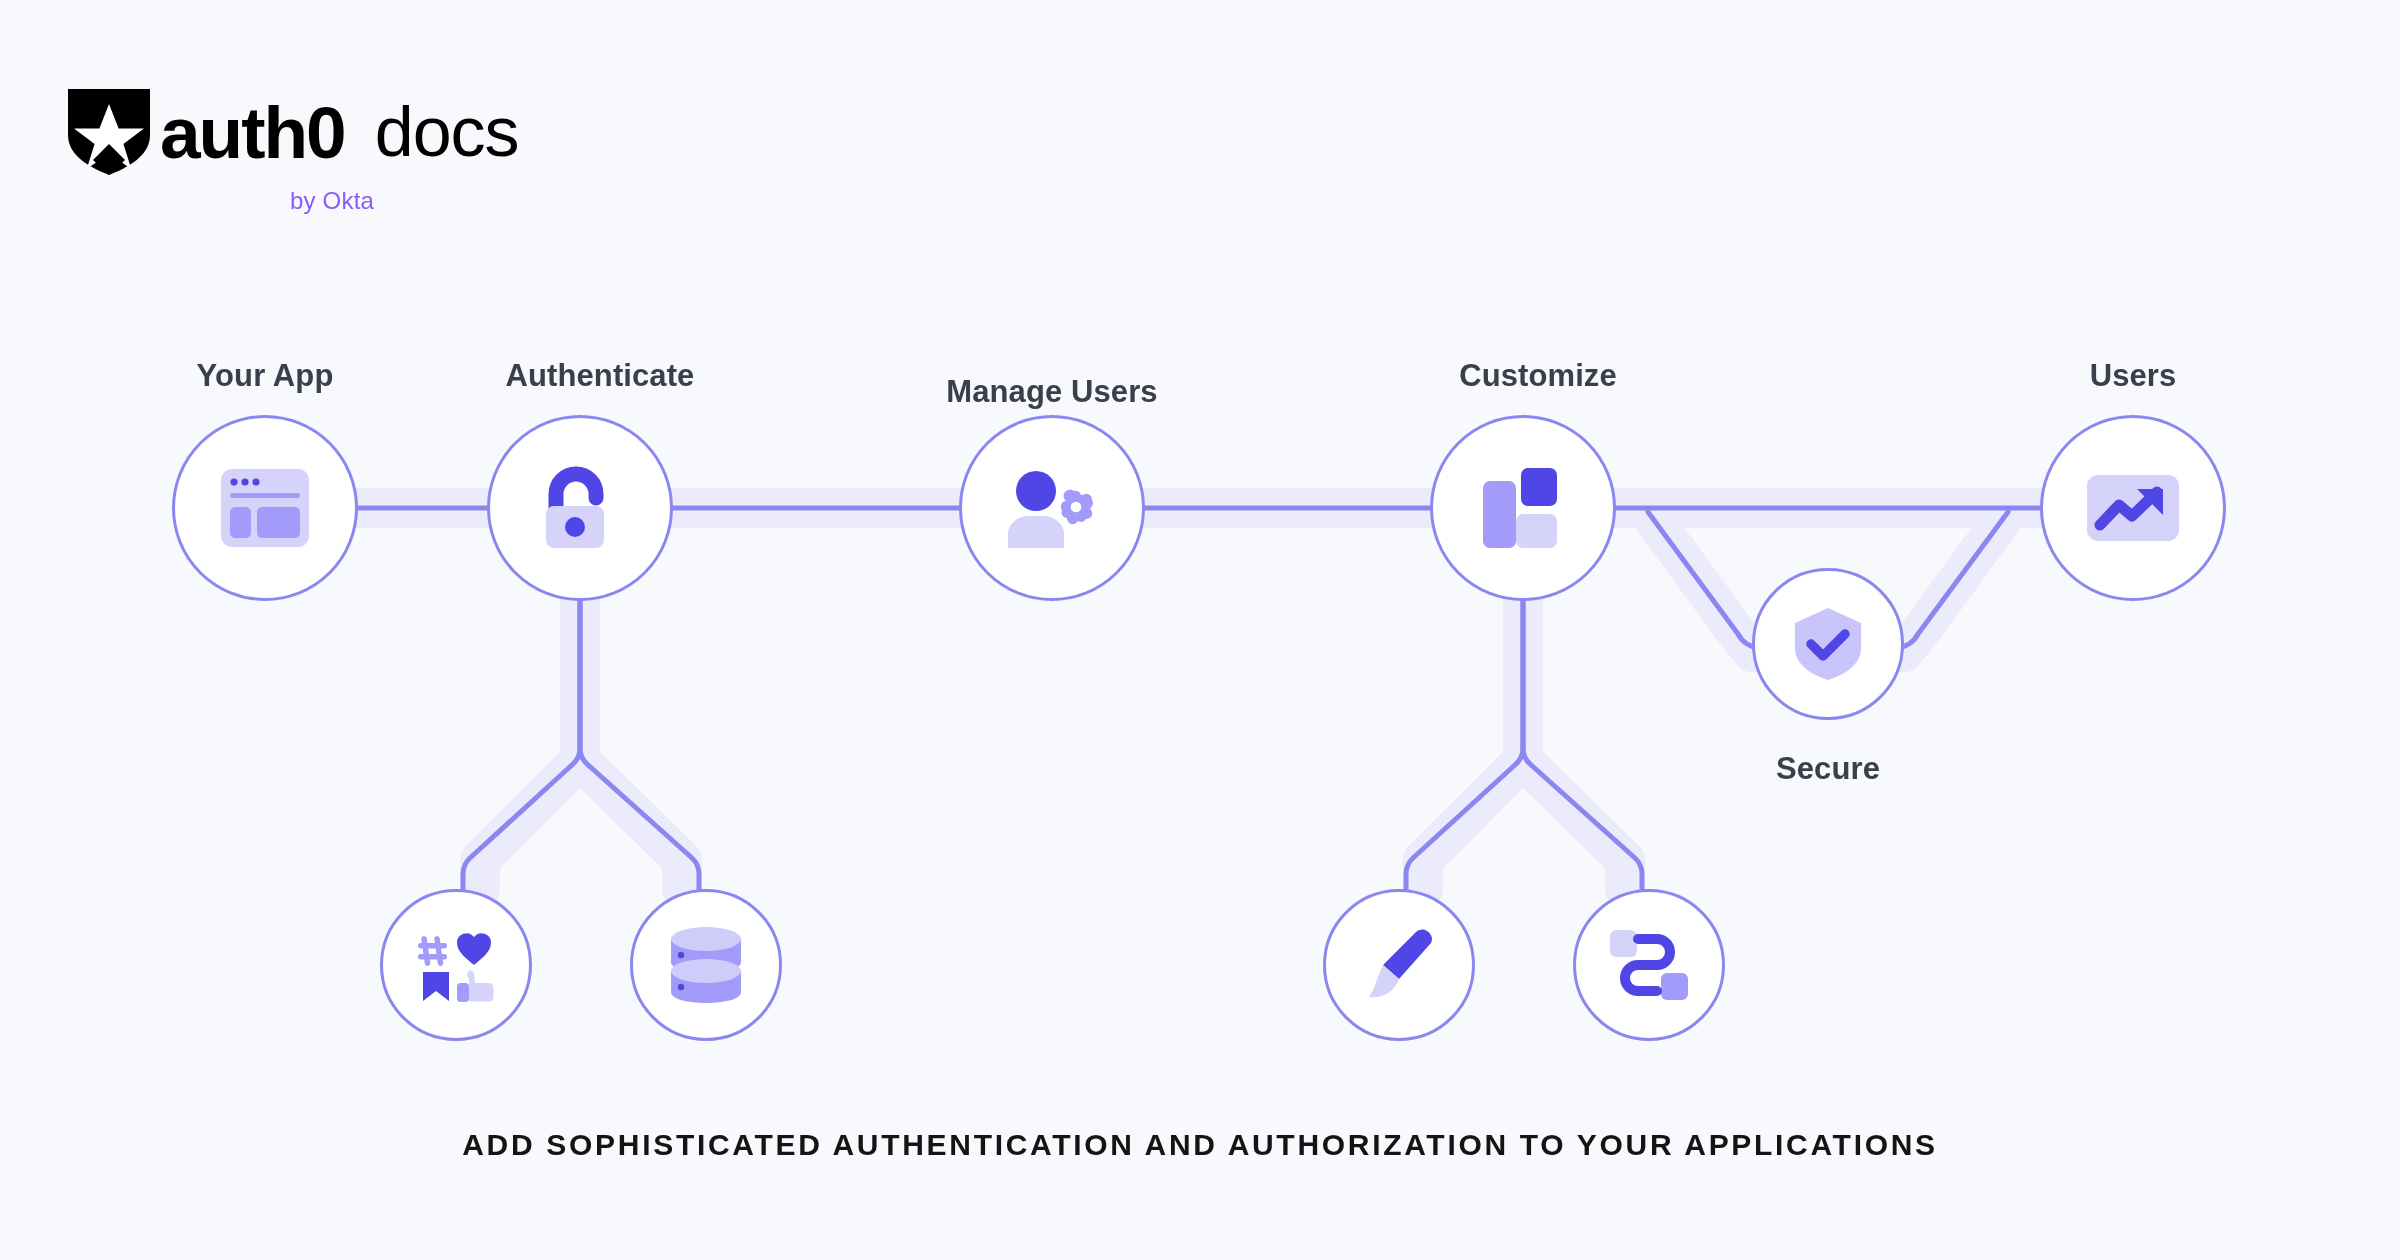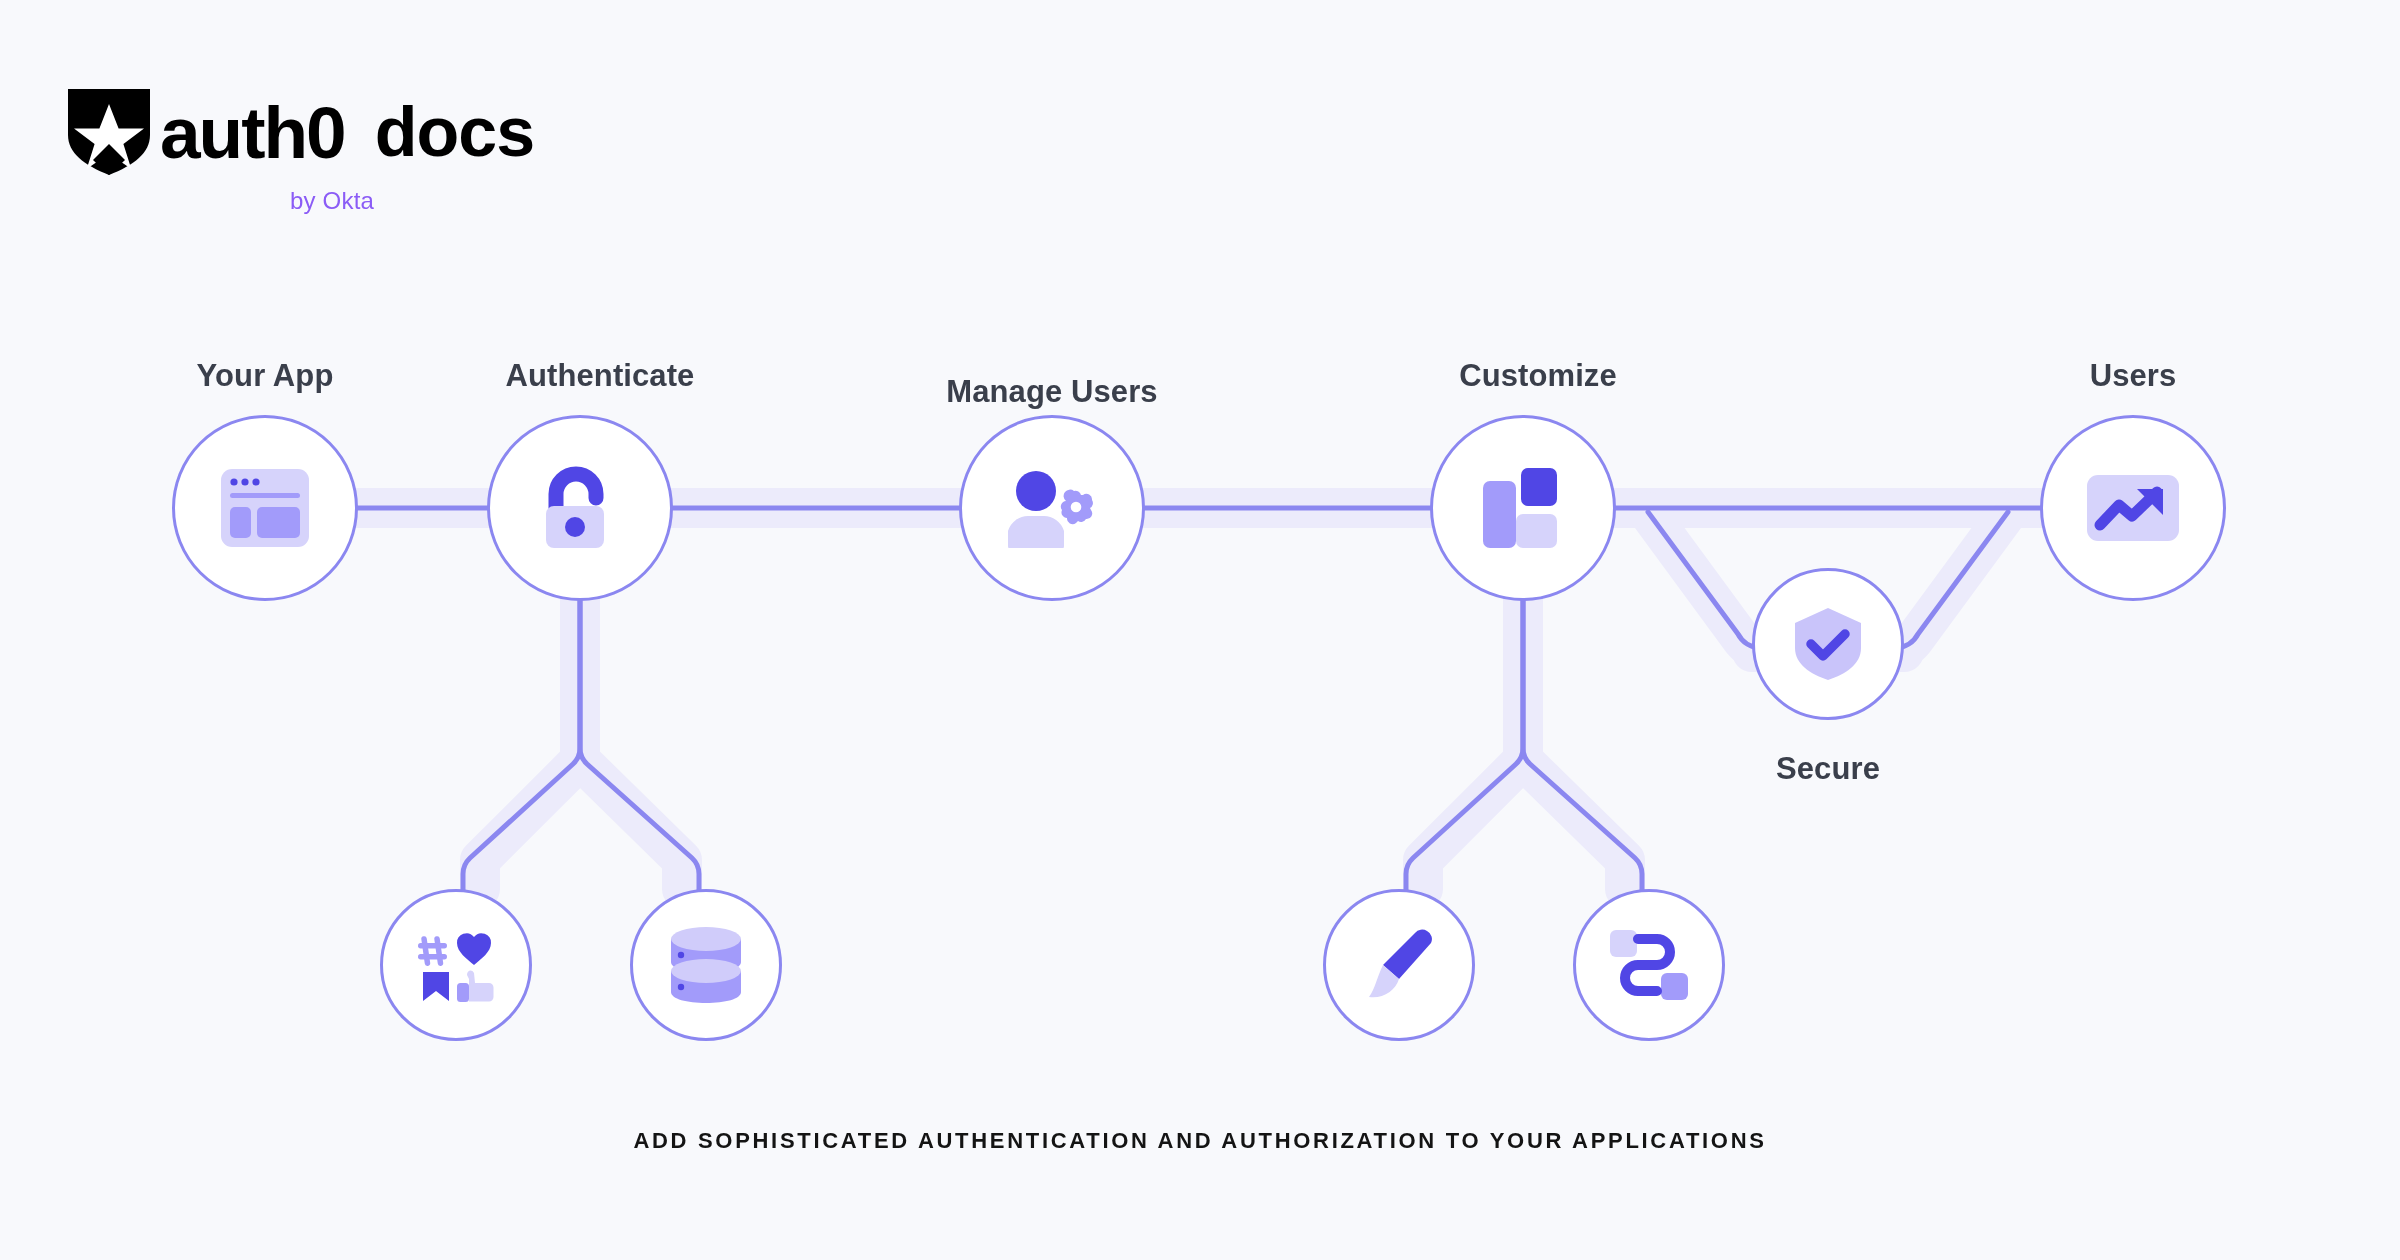"docs" #docs-wordmark { font-weight: 700 -> 400 }
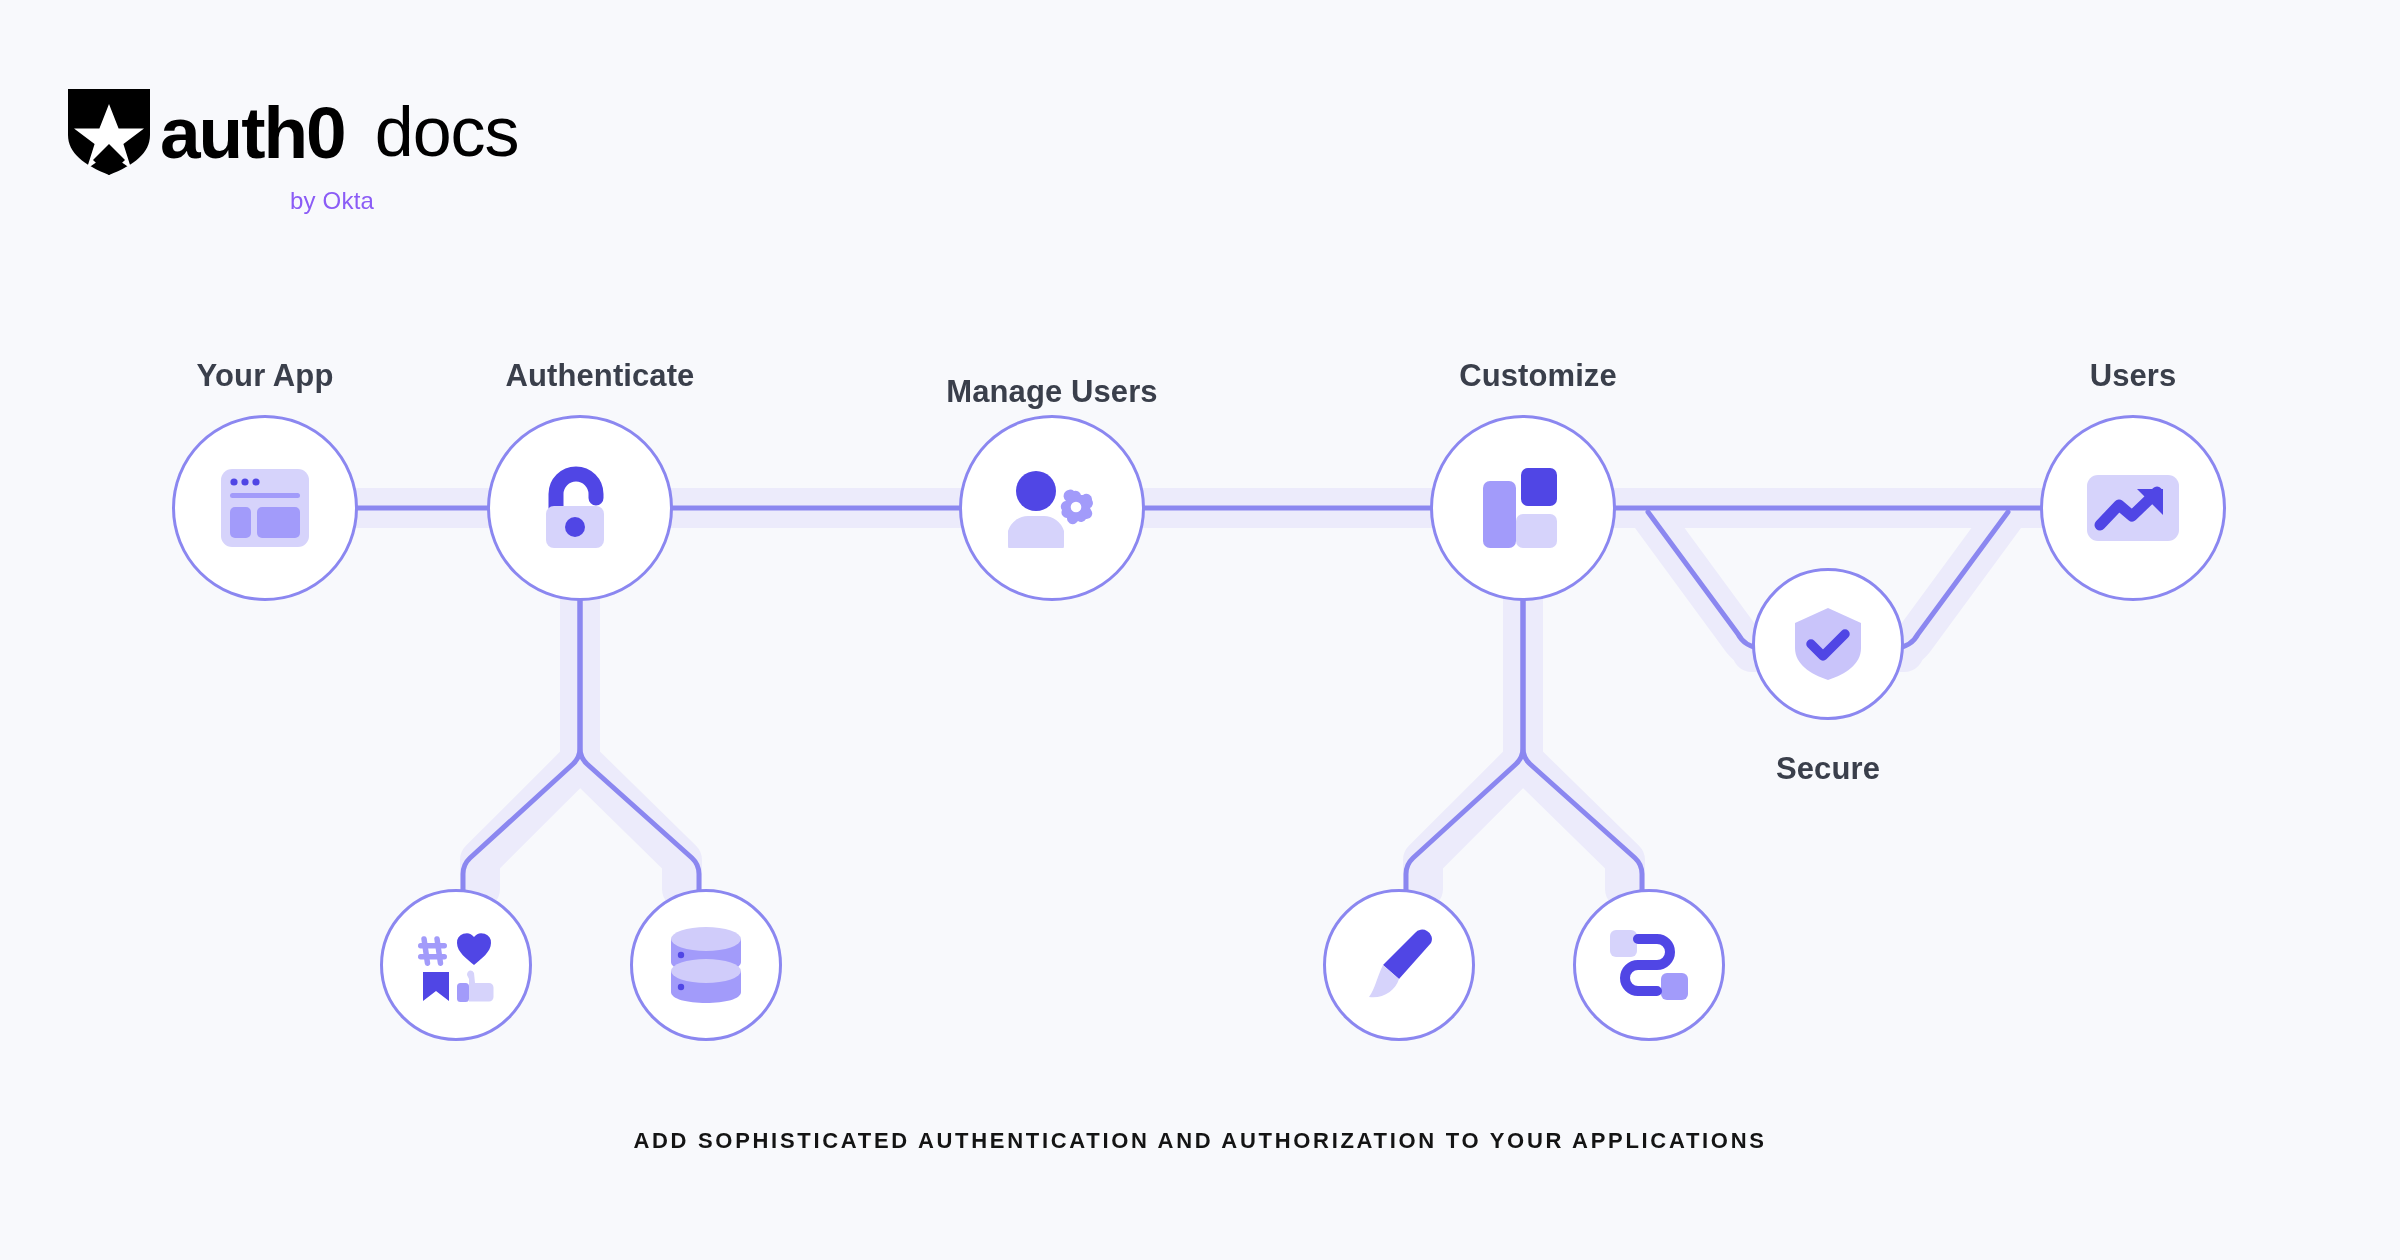"ADD SOPHISTICATED AUTHENTICATION AND" #caption-text { font-size: 22px -> 30px }
